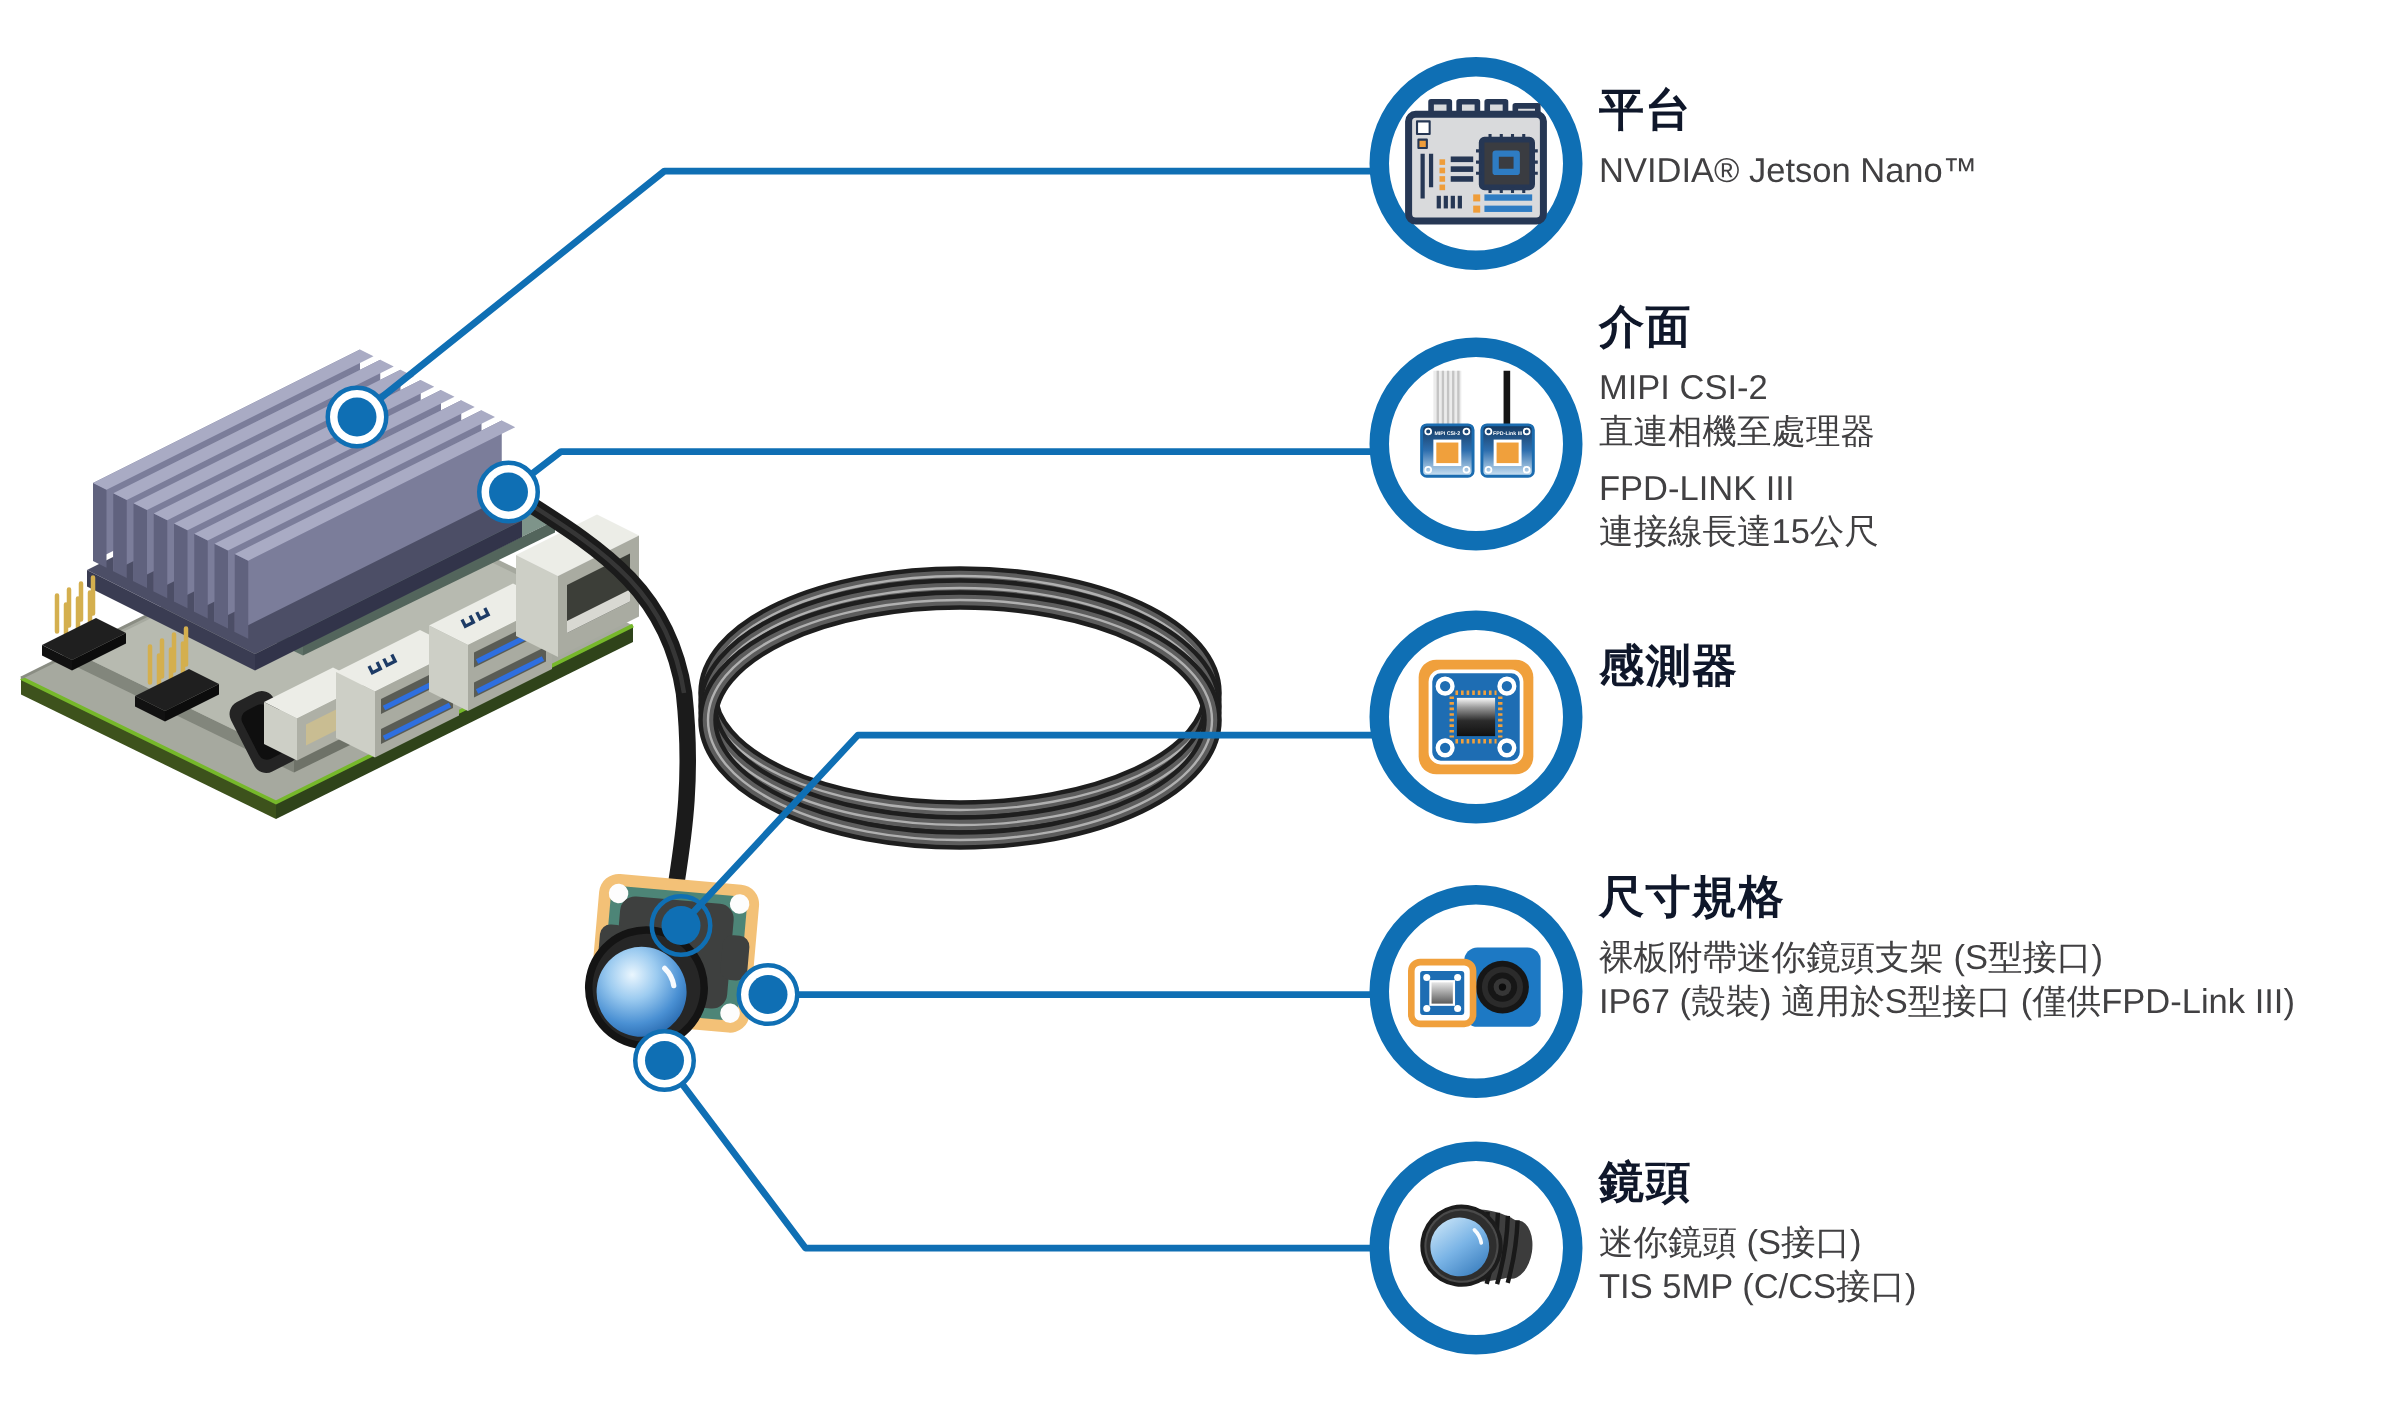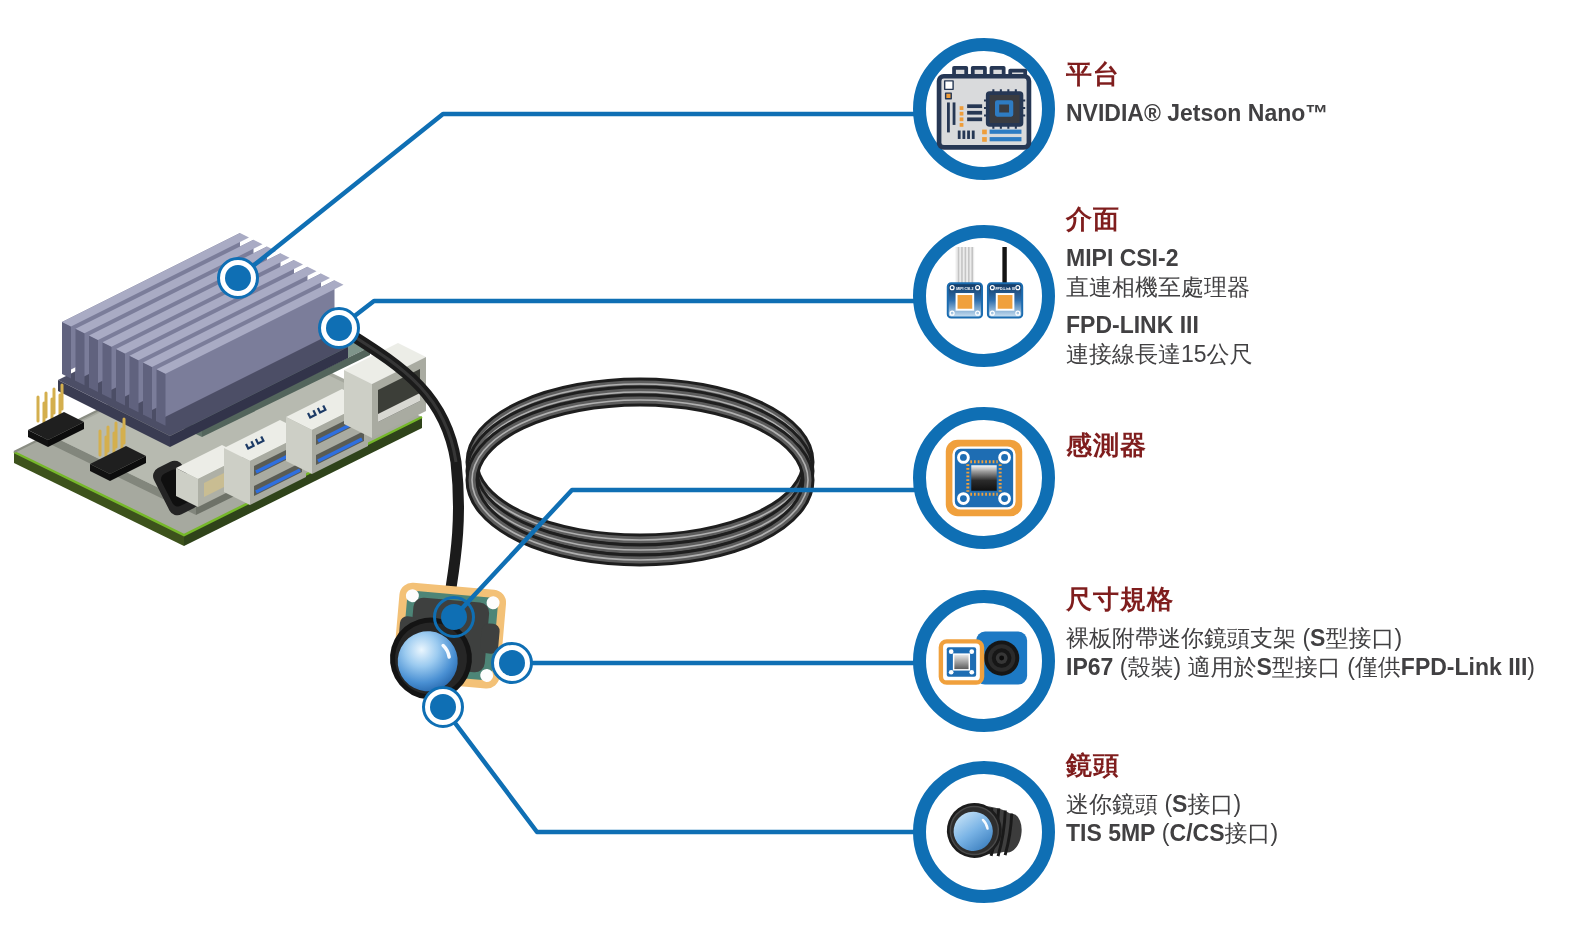"平台" .sec-title { color: #7f1d1d -> #0f172a; font-size: 26px -> 30px }
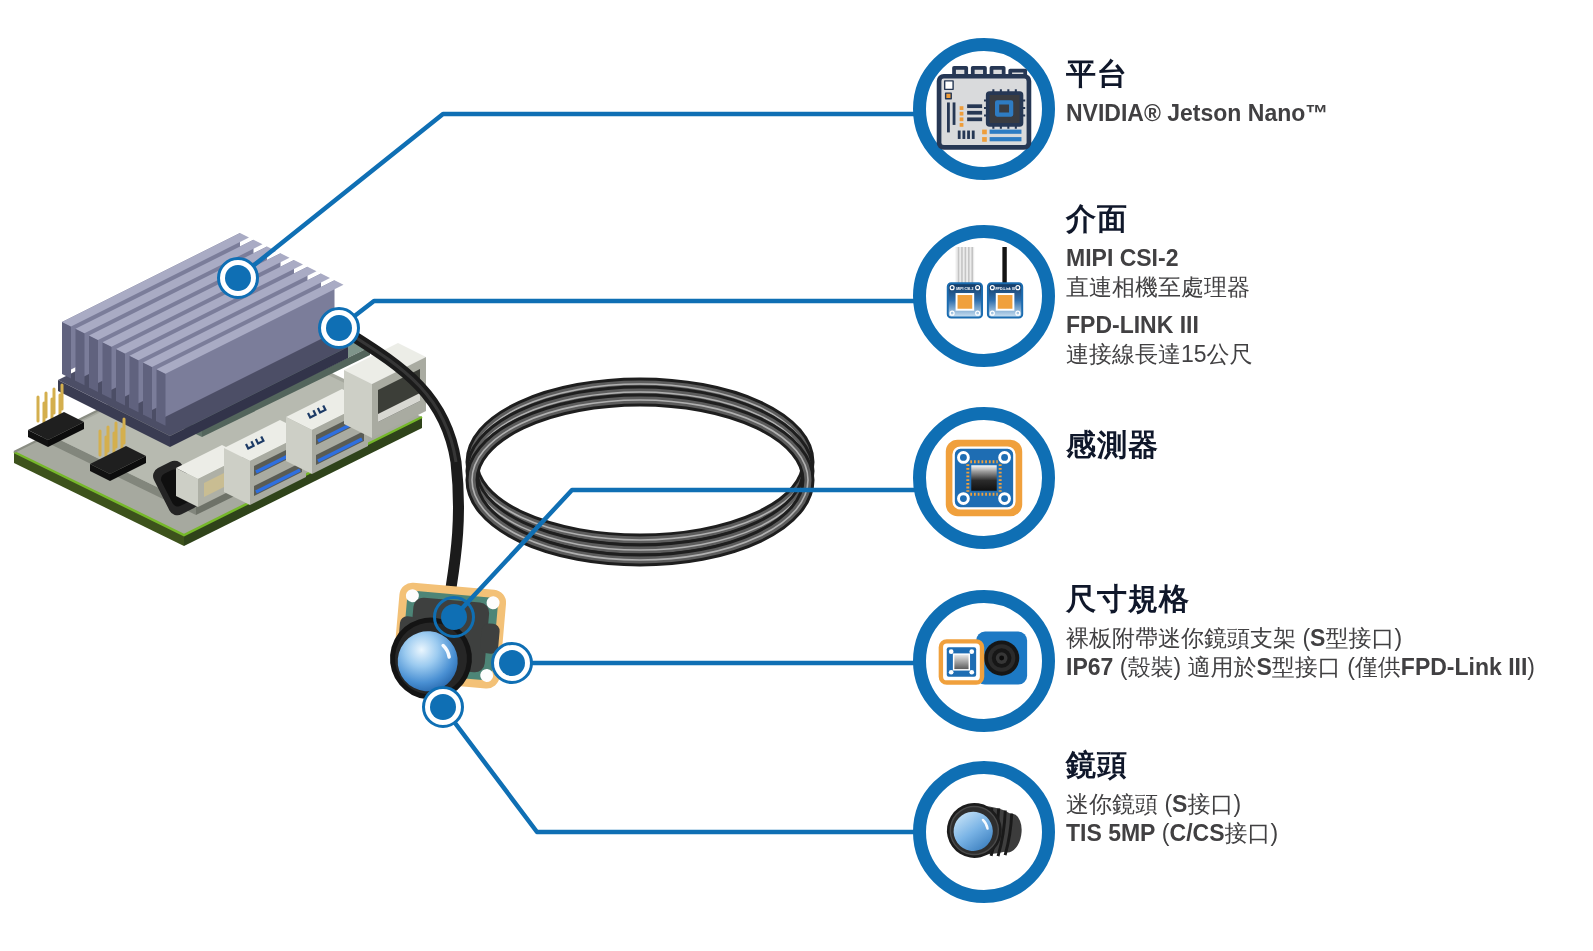"NVIDIA® Jetson Nano™" .sec-line .b { font-weight: bold -> normal }
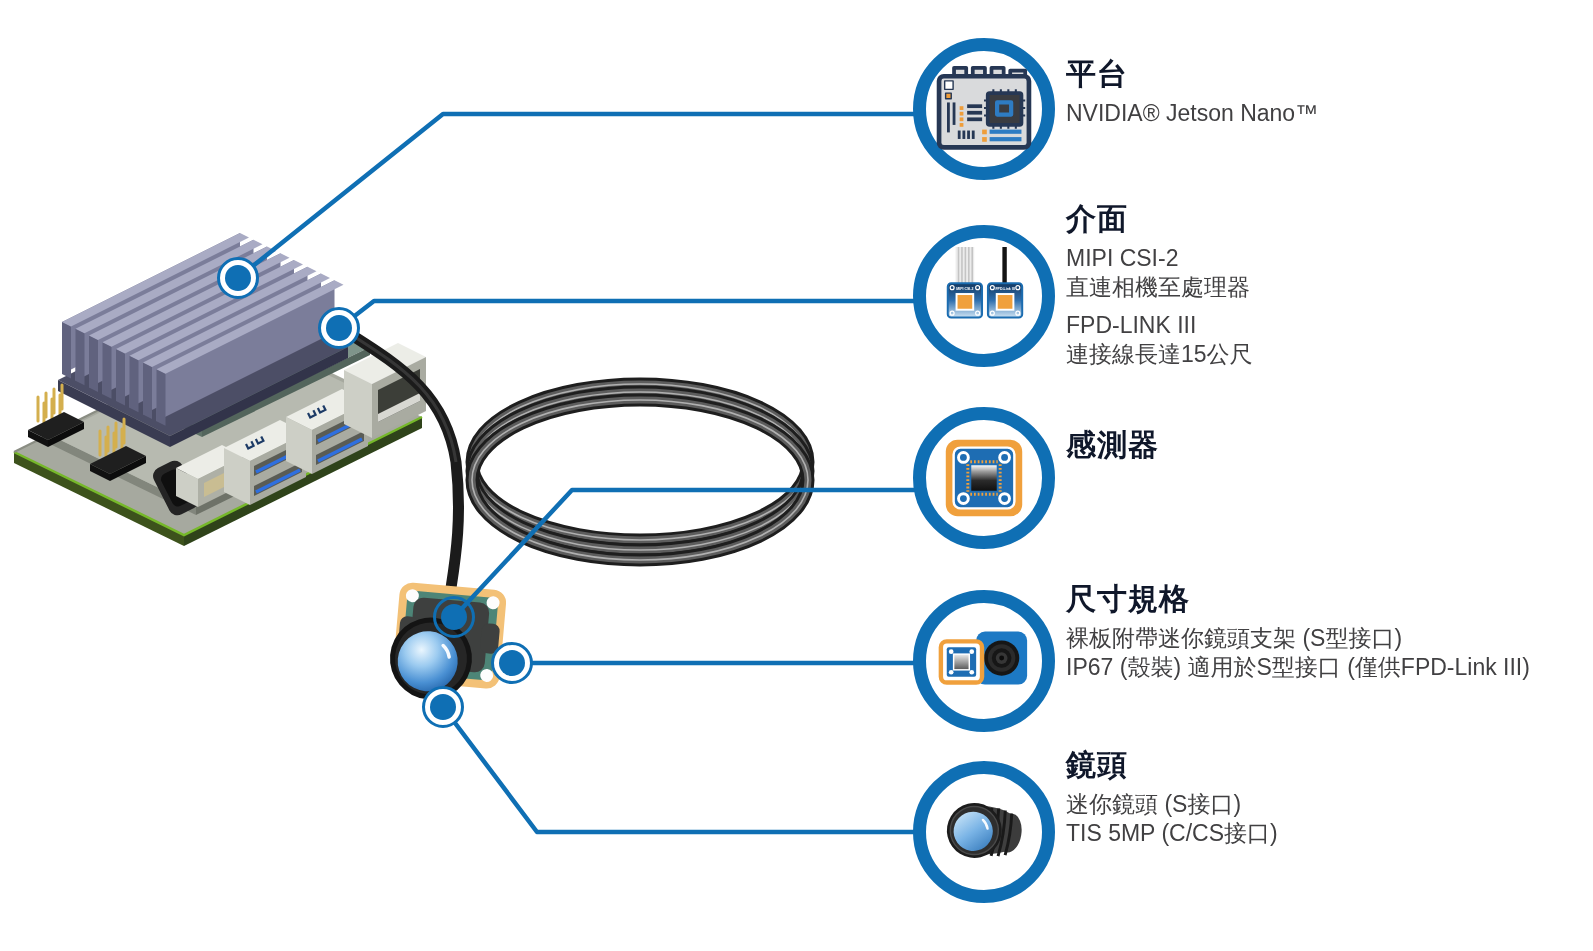"鏡頭" div.section { top: 748px -> 772px }
